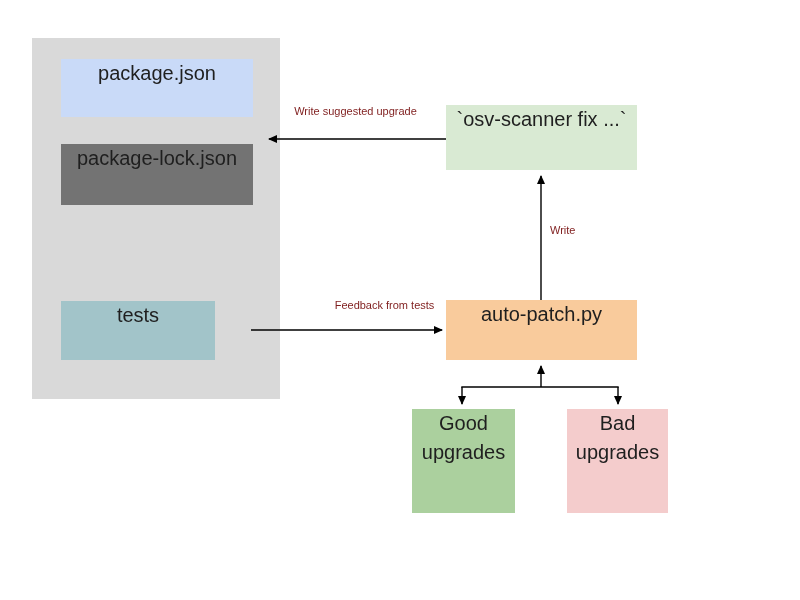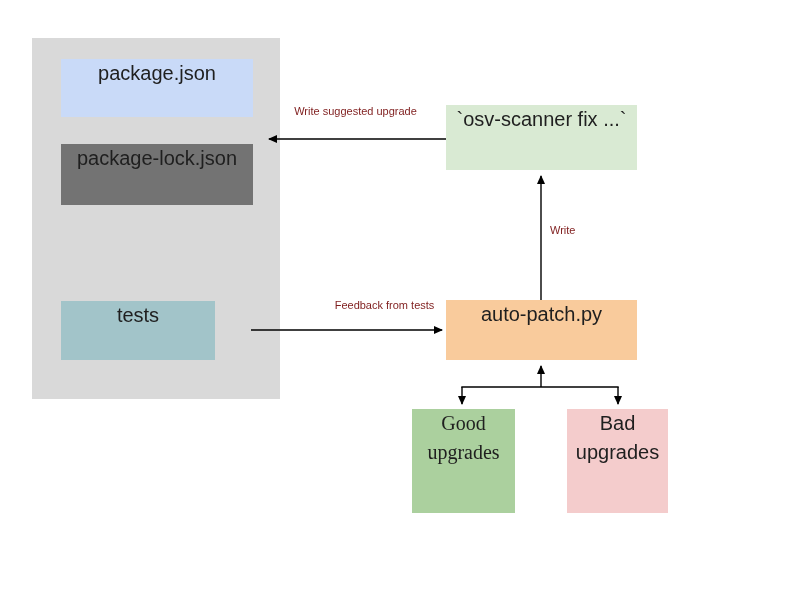"Good upgrades" #node-good { font-family: Liberation Serif, serif -> none }
